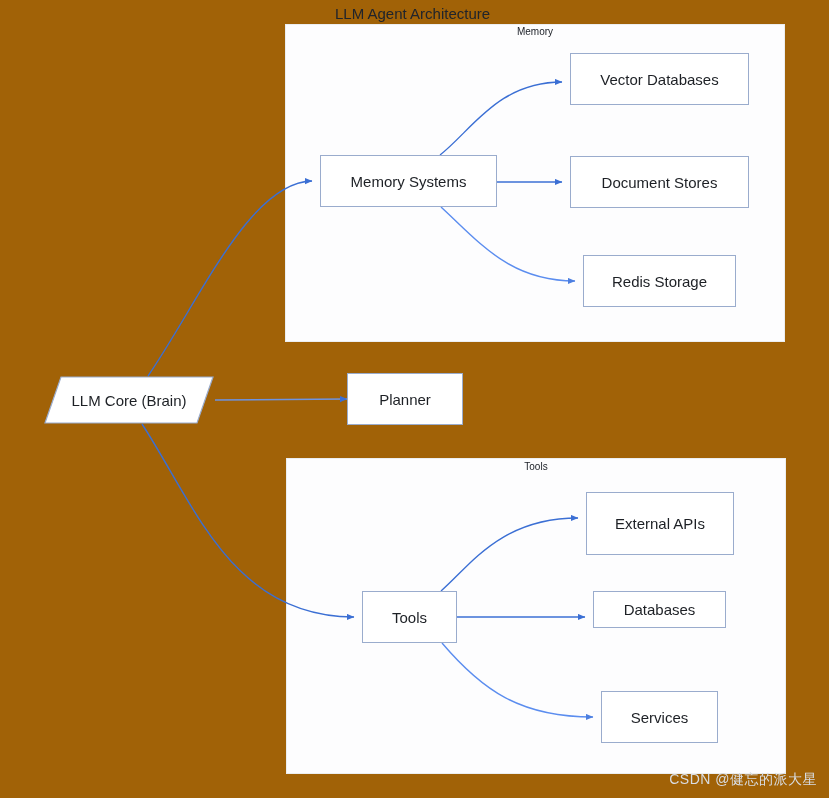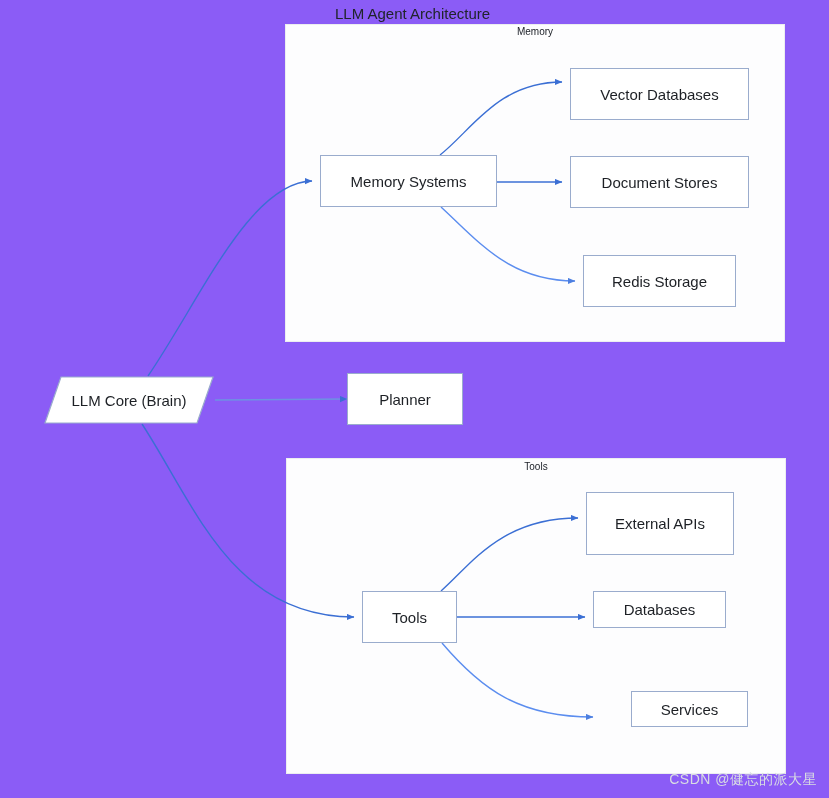"LLM Agent Architecture" #canvas { background: #8b5cf6 -> #a16207 }
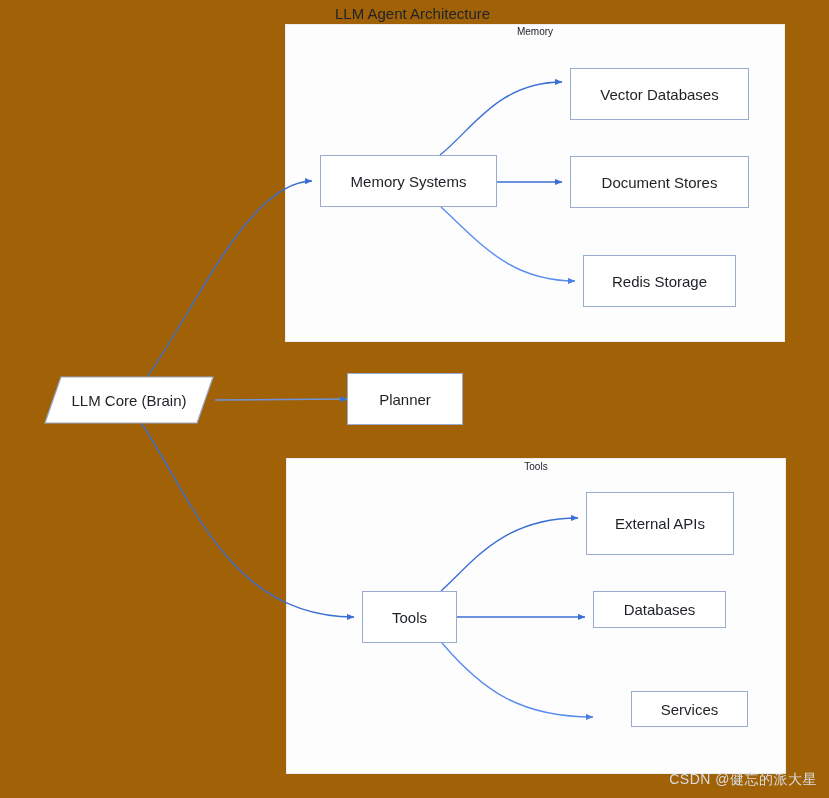"Vector Databases" div.node { top: 68px -> 53px }
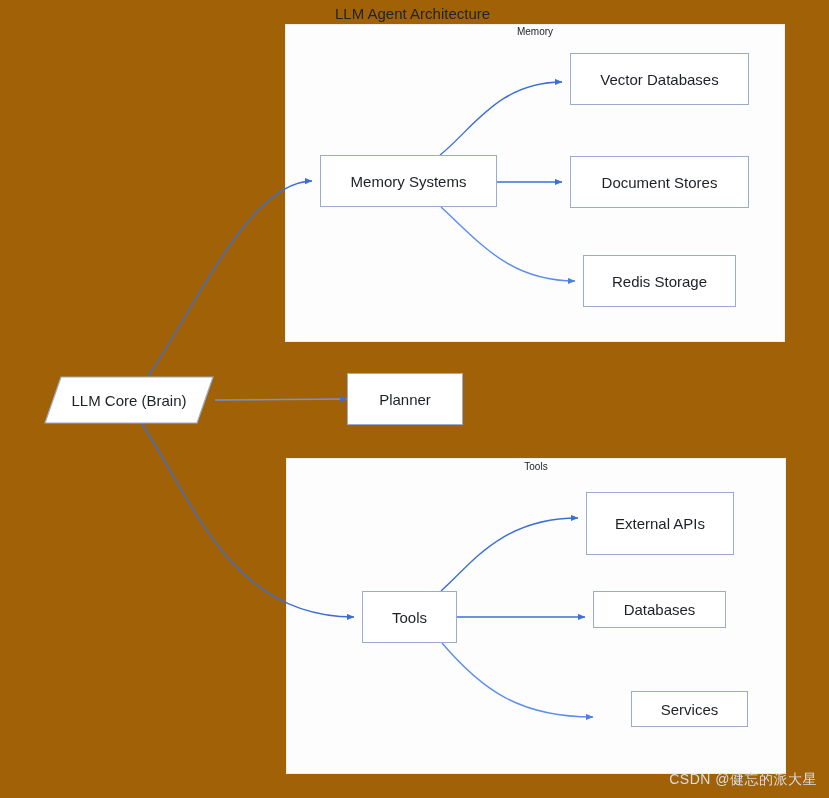"Services" div.node { height: 36px -> 52px; left: 631px -> 601px }
